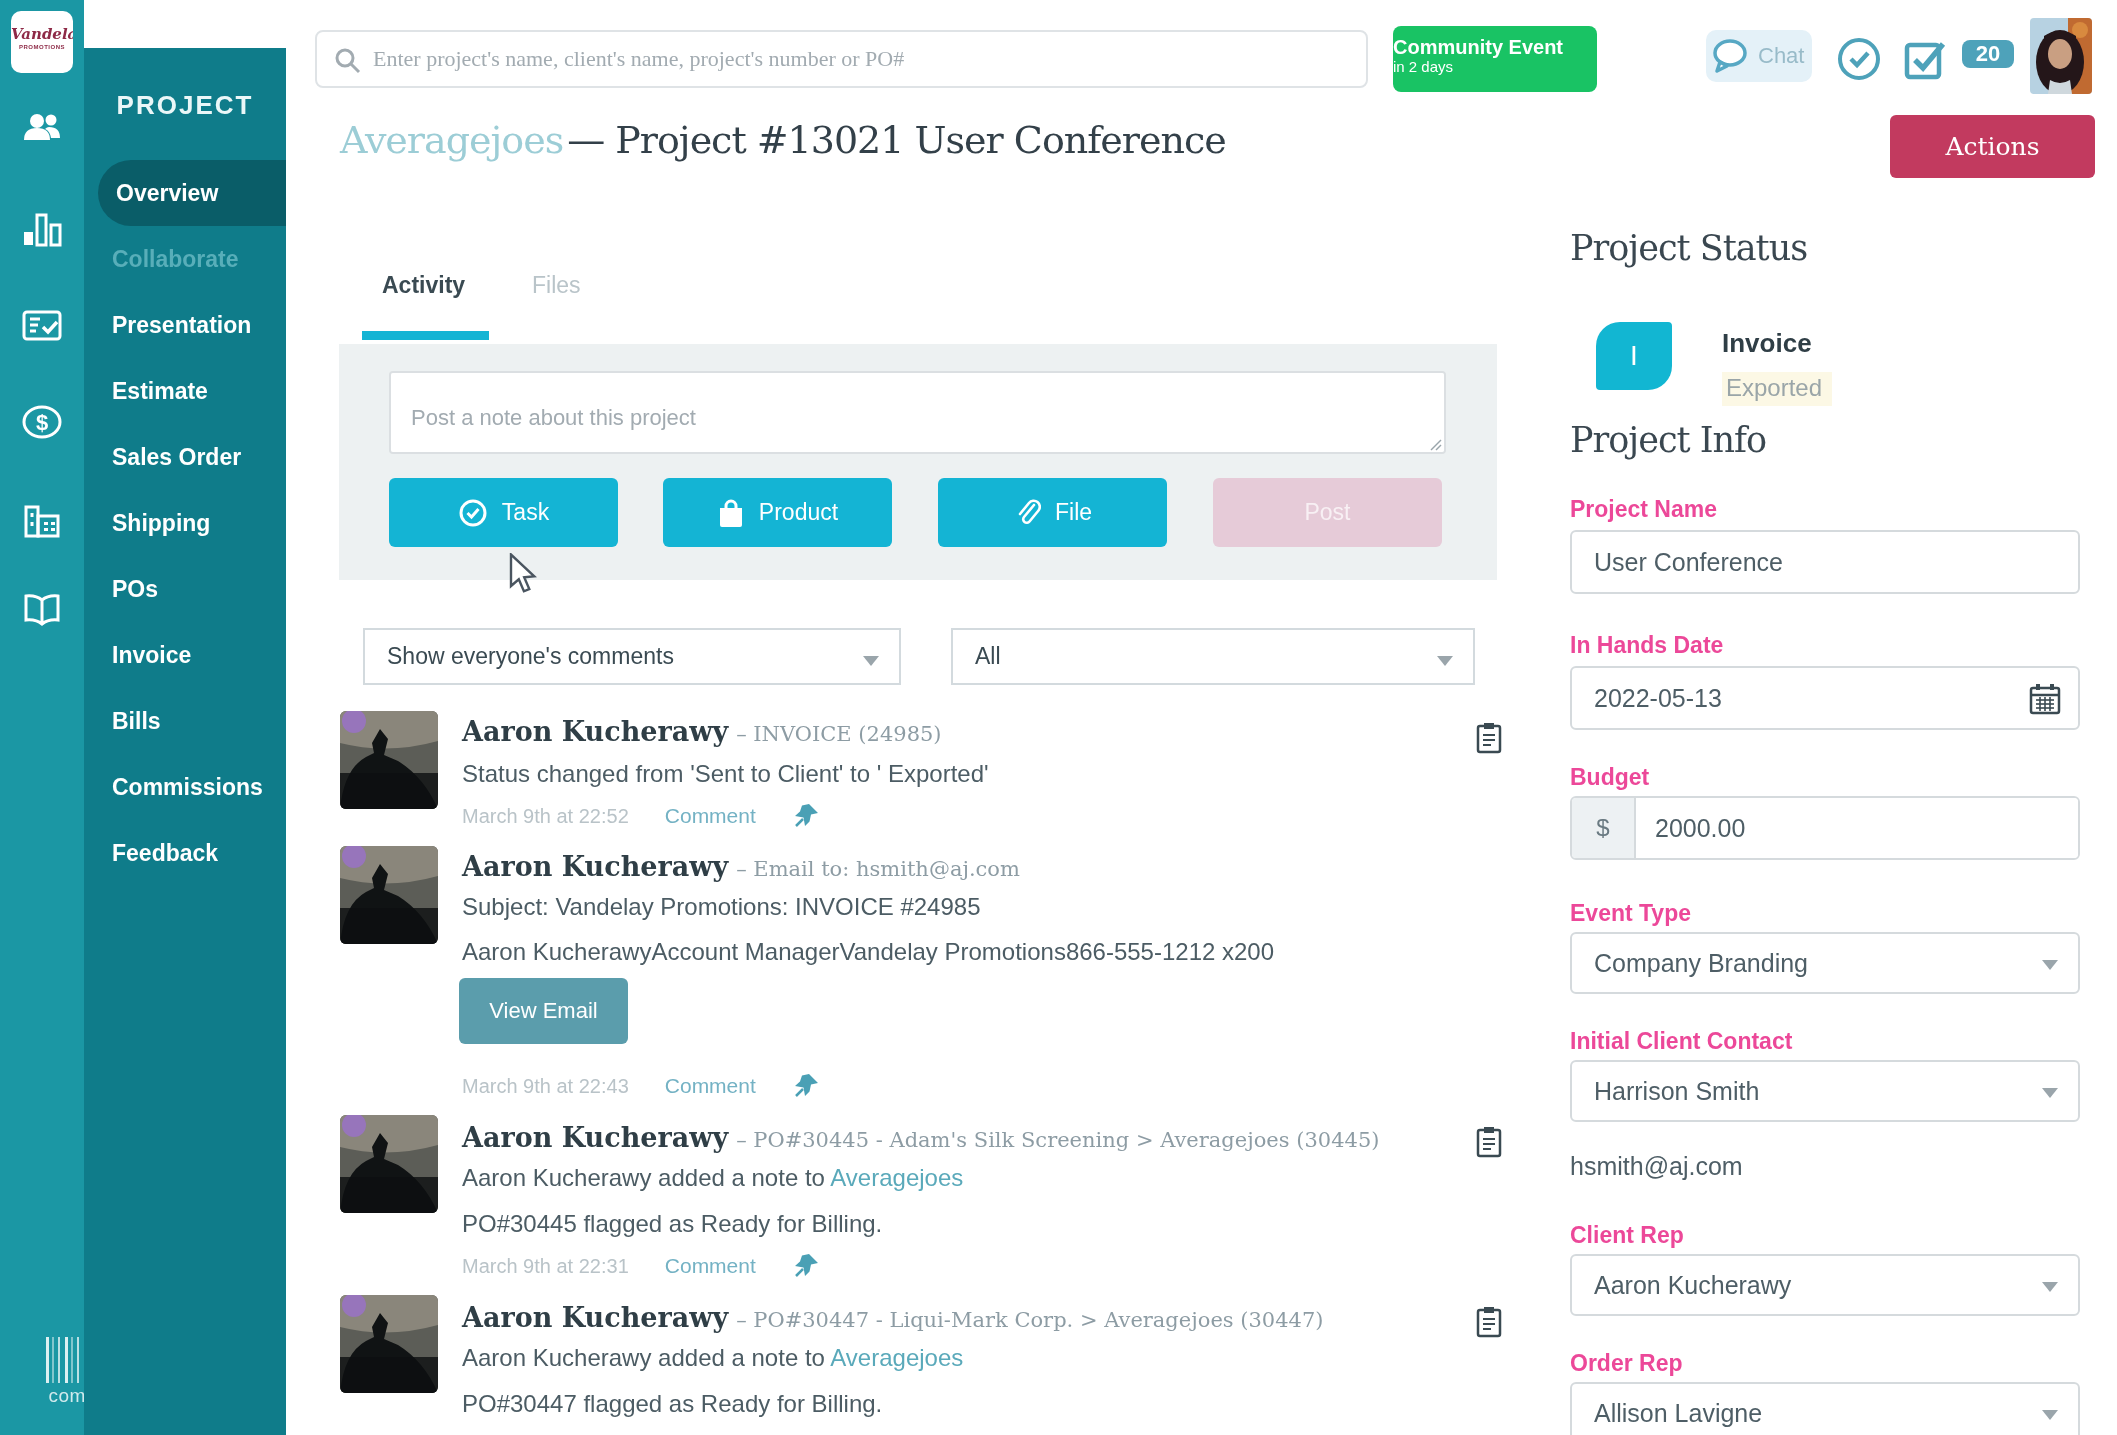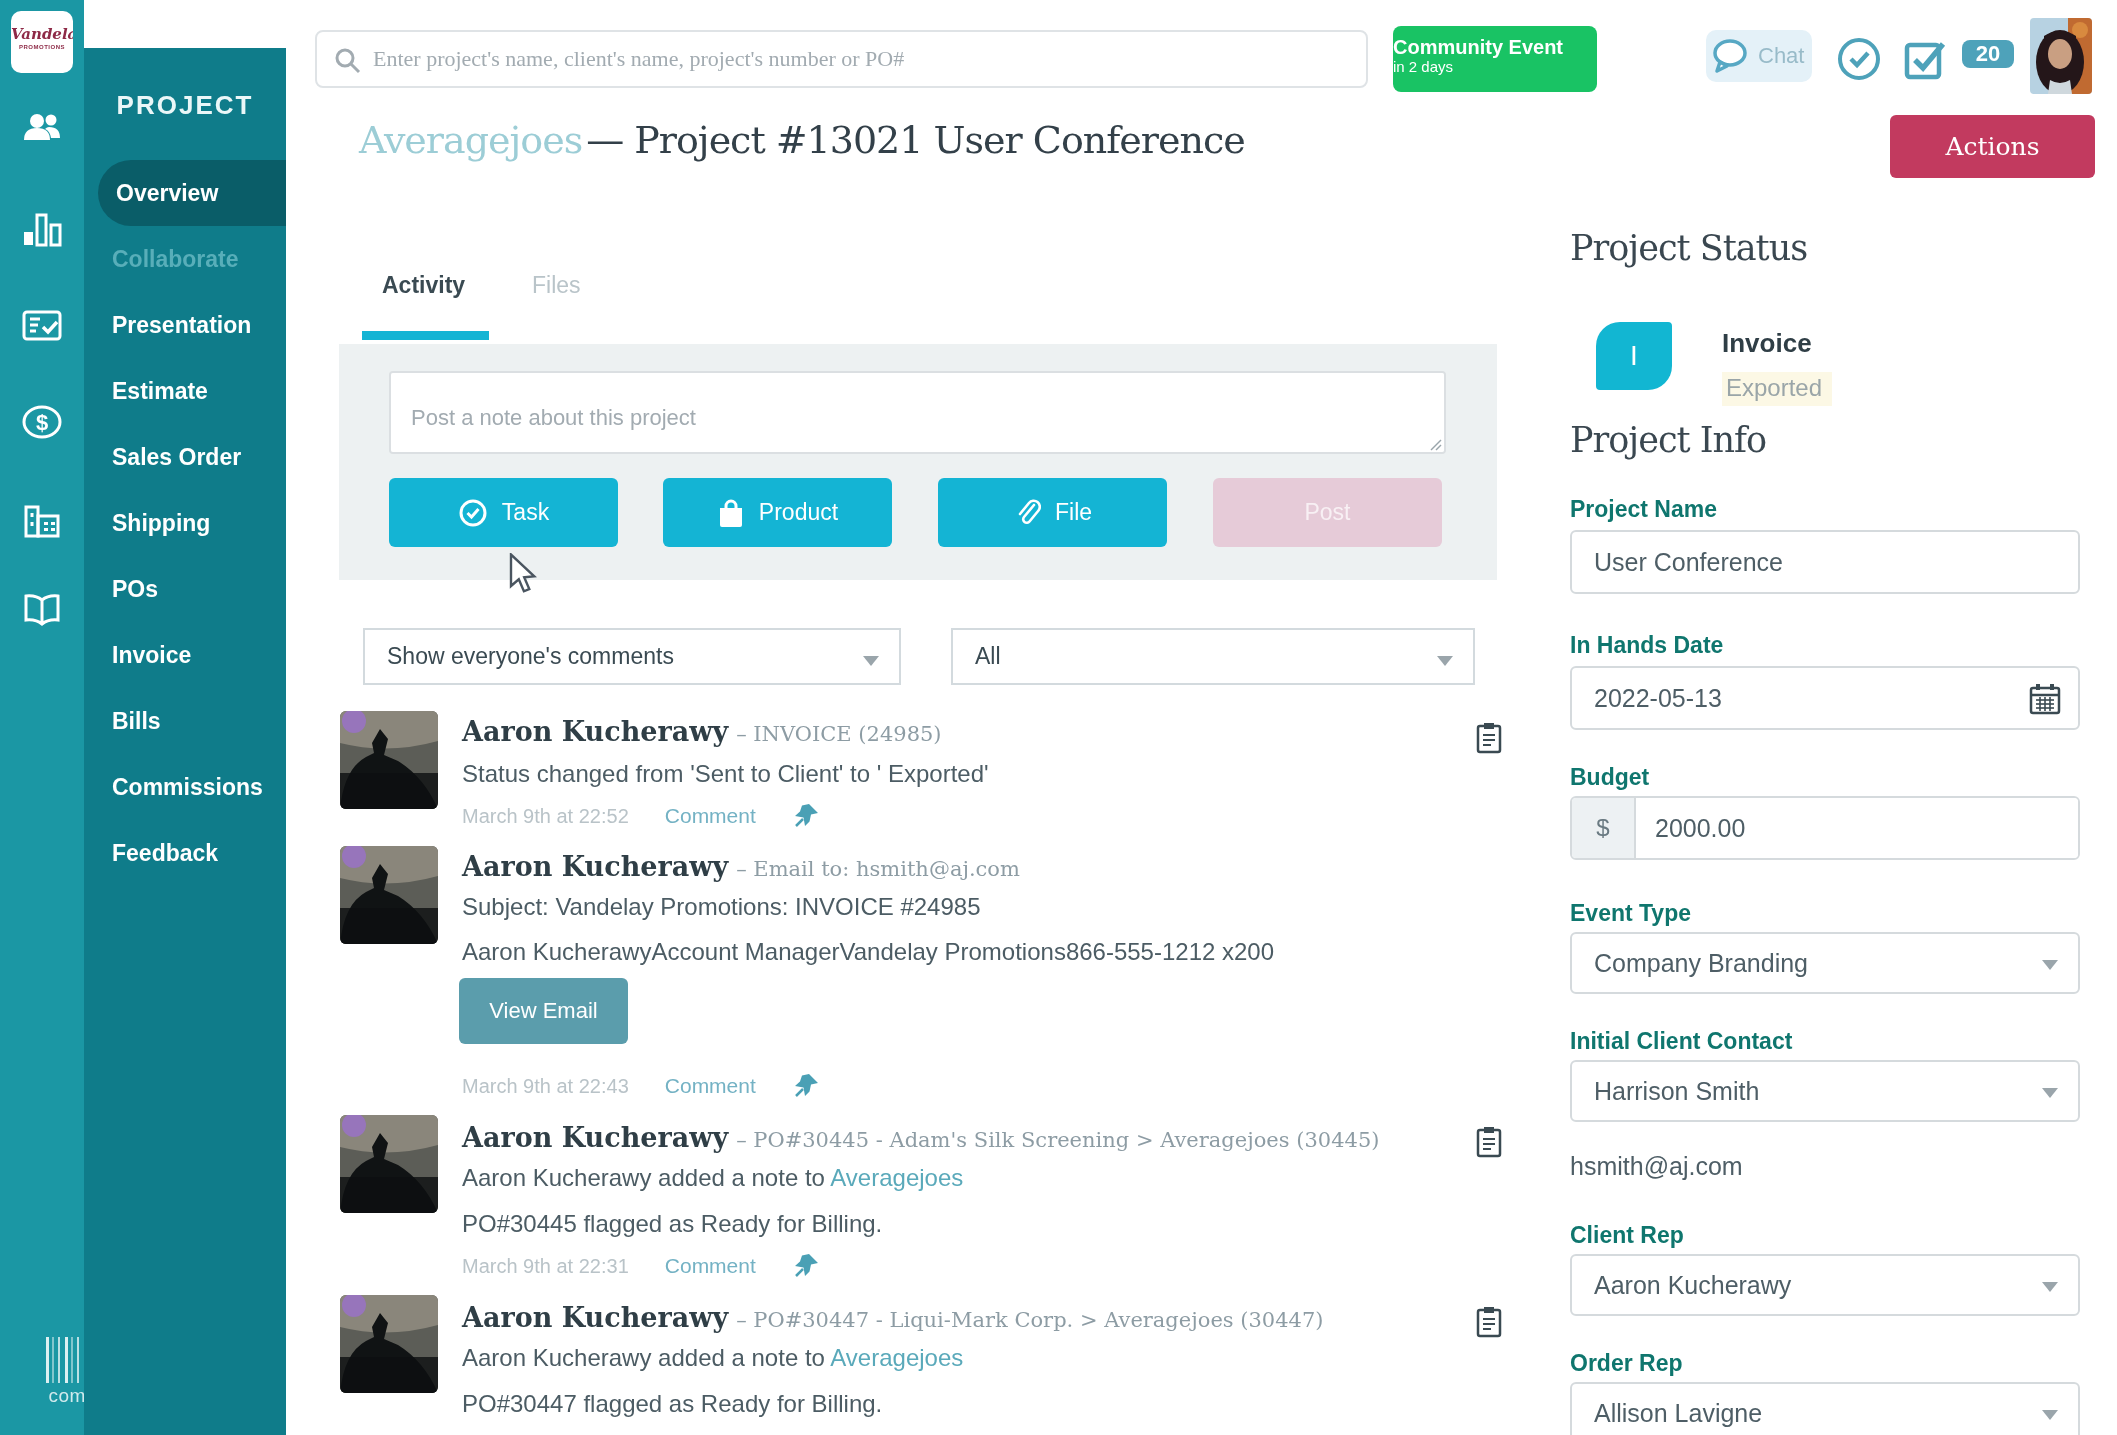"Averagejoes— Project #13021 User" #page-header { margin-left: 19px -> none }
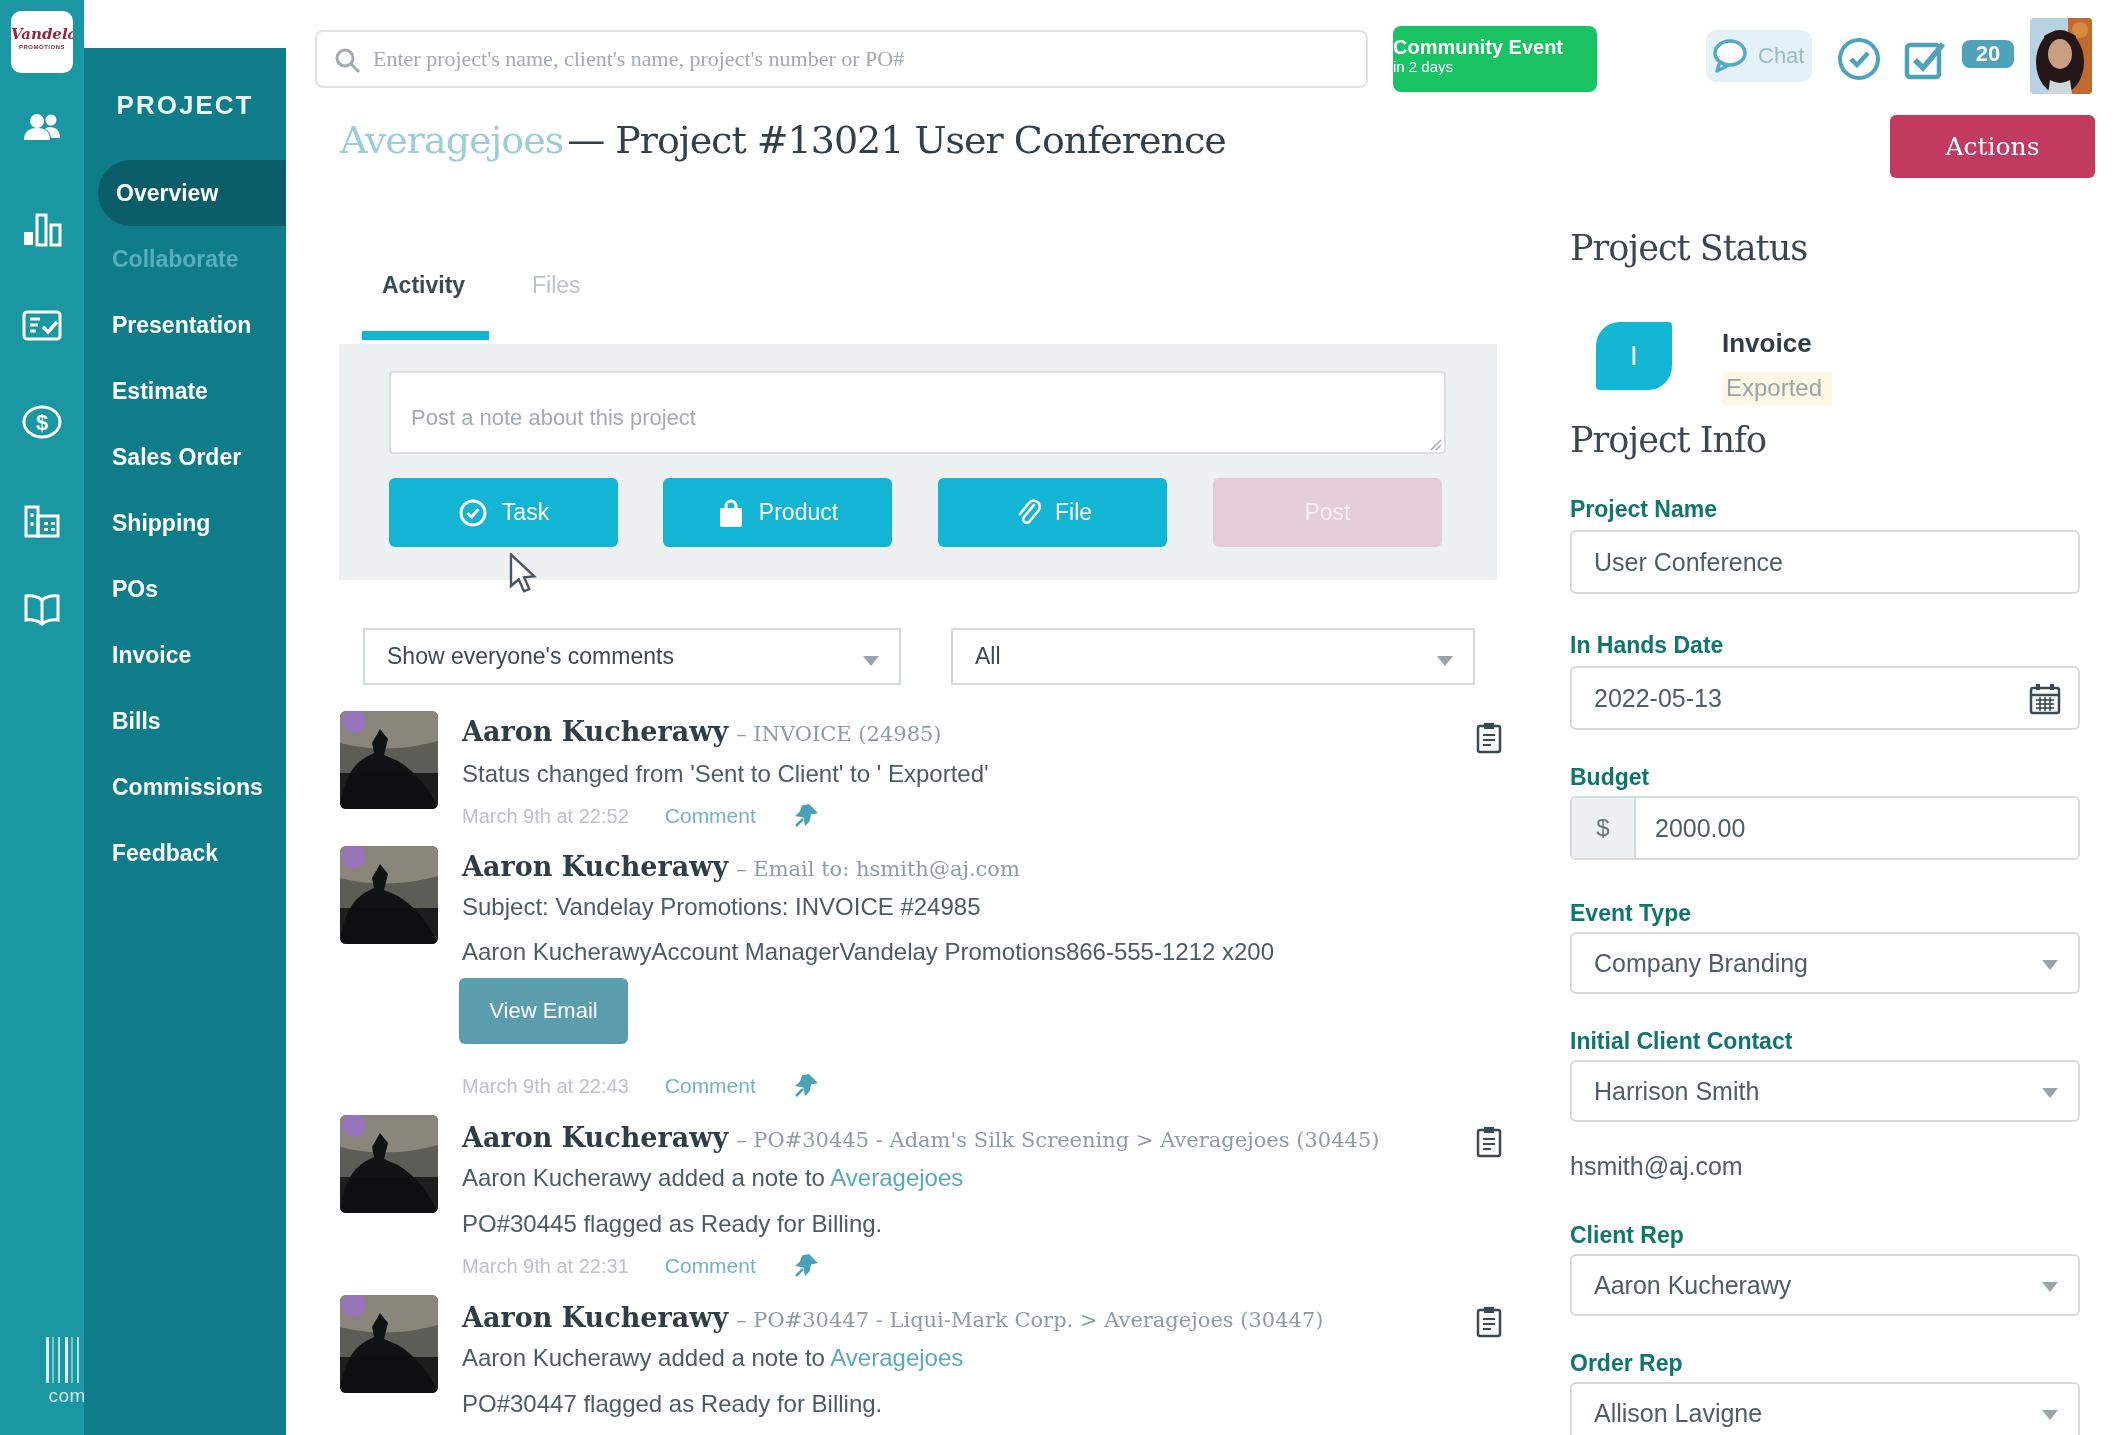"Project Name" .fld-label { color: #0f766e -> #ec4899 }
